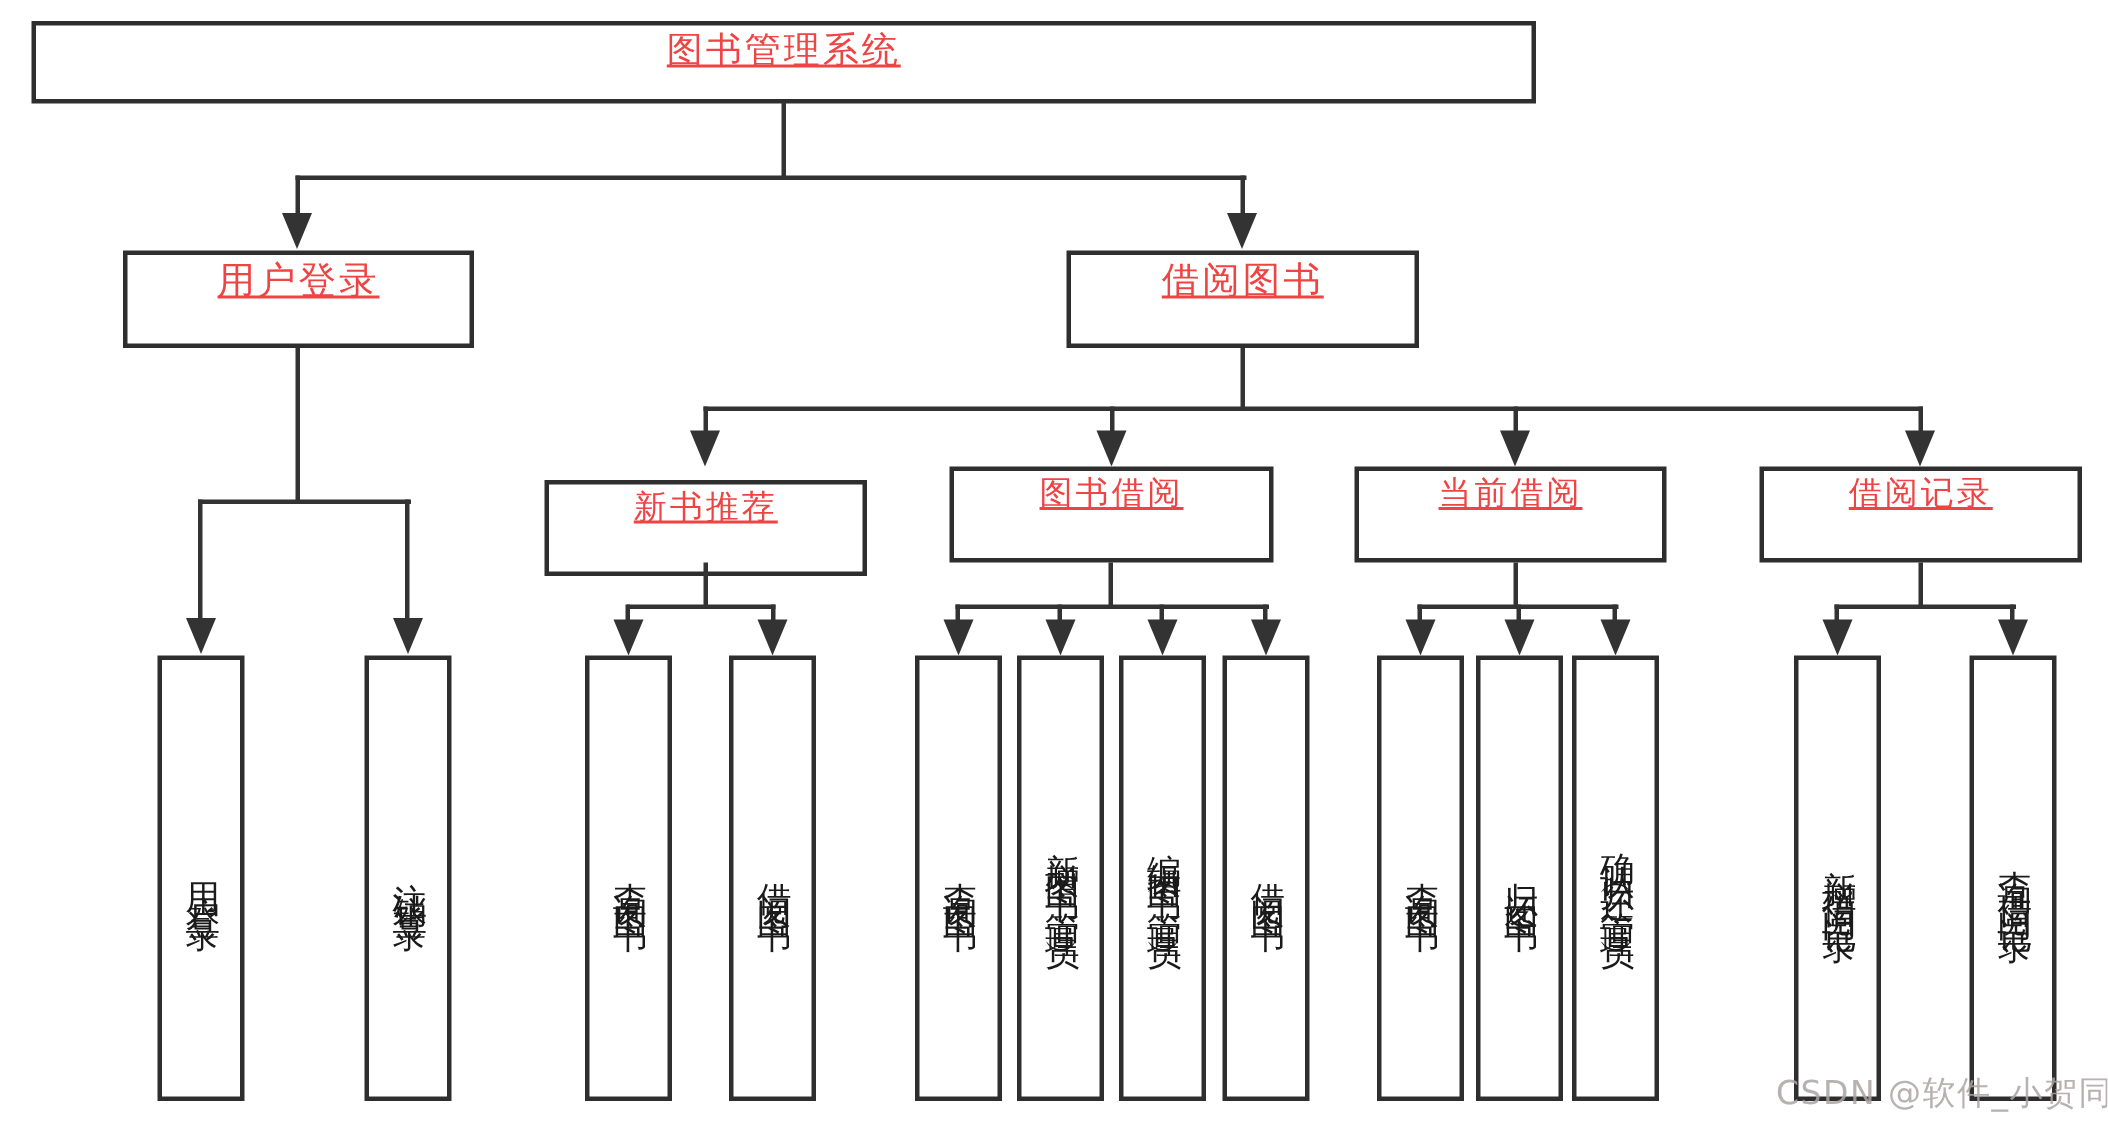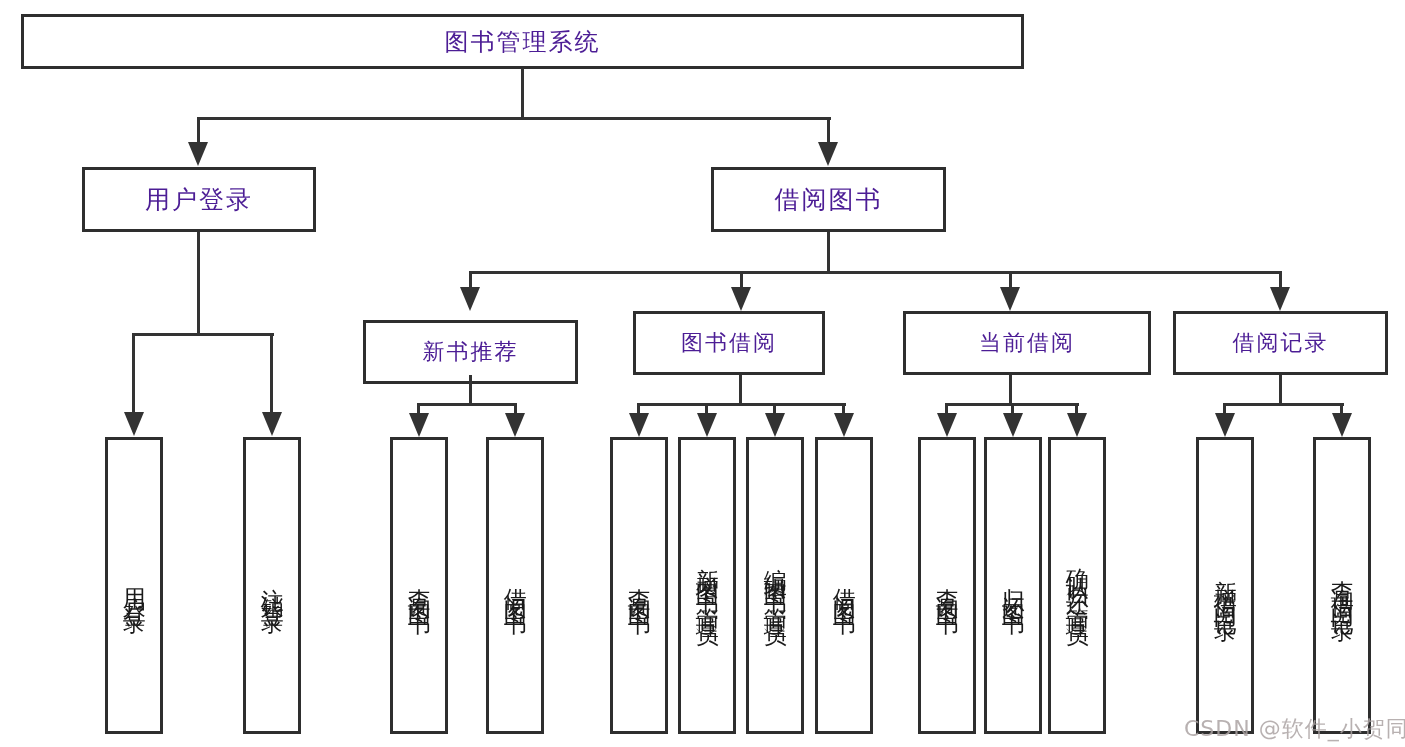"图书管理系统" .hnode { align-items: center -> none; color: #4c1d95 -> #ef4444; text-decoration: none -> underline }
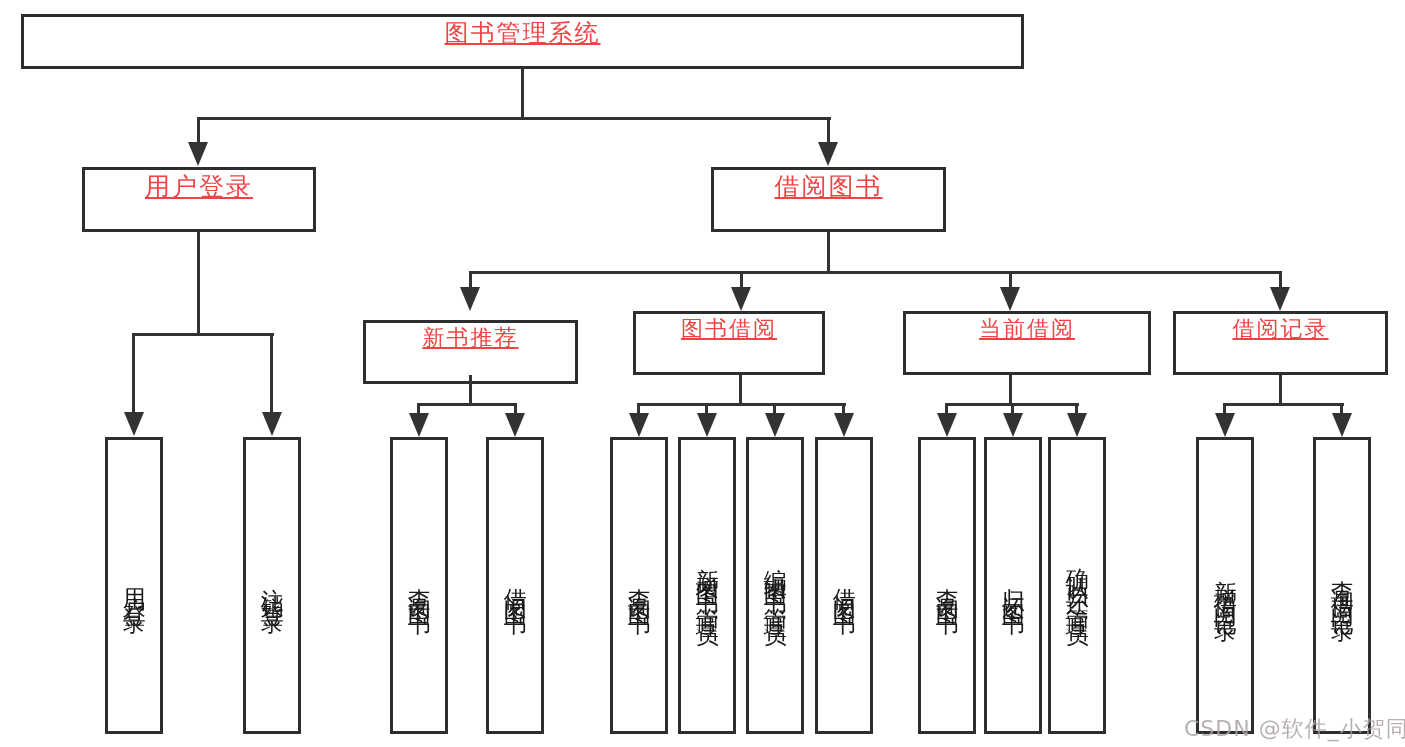"图书借阅" div.hnode { width: 192px -> 216px }
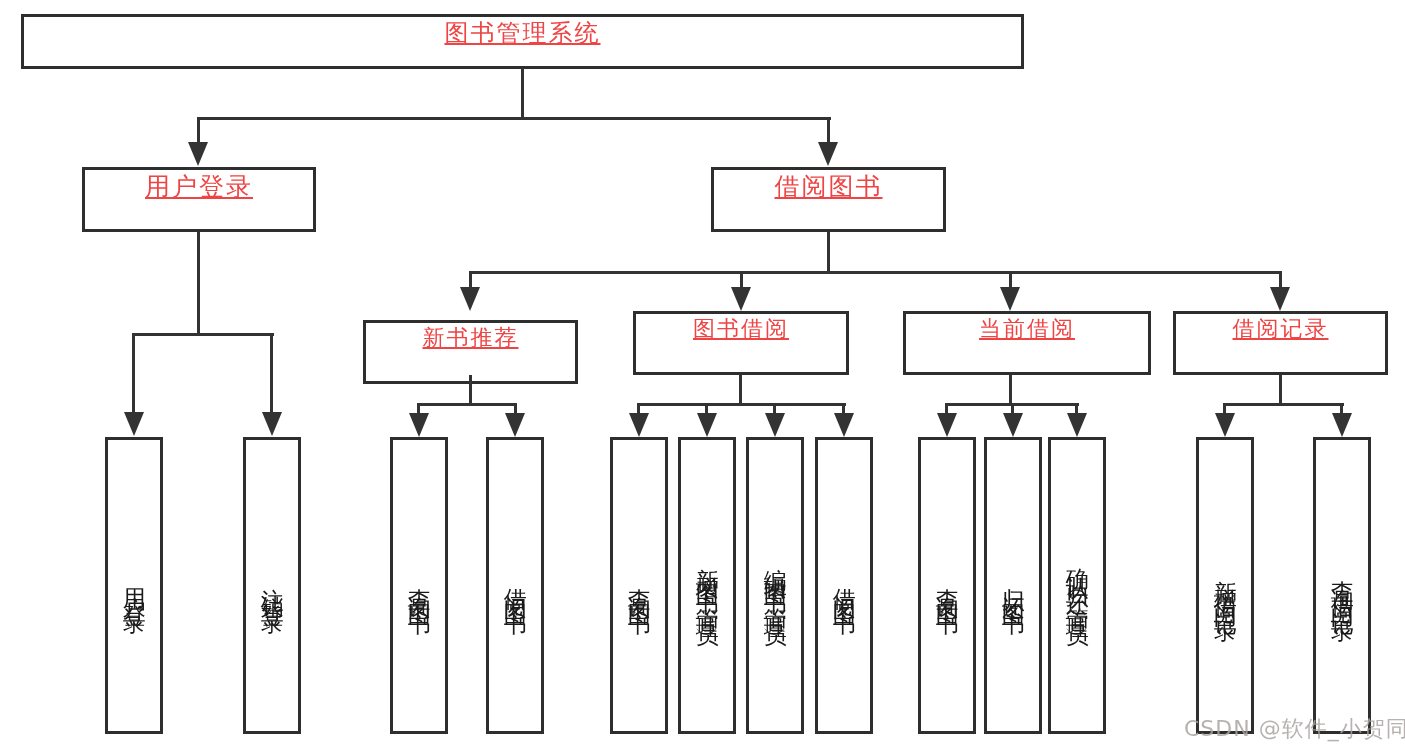"当前借阅" div.hnode { width: 248px -> 208px }
